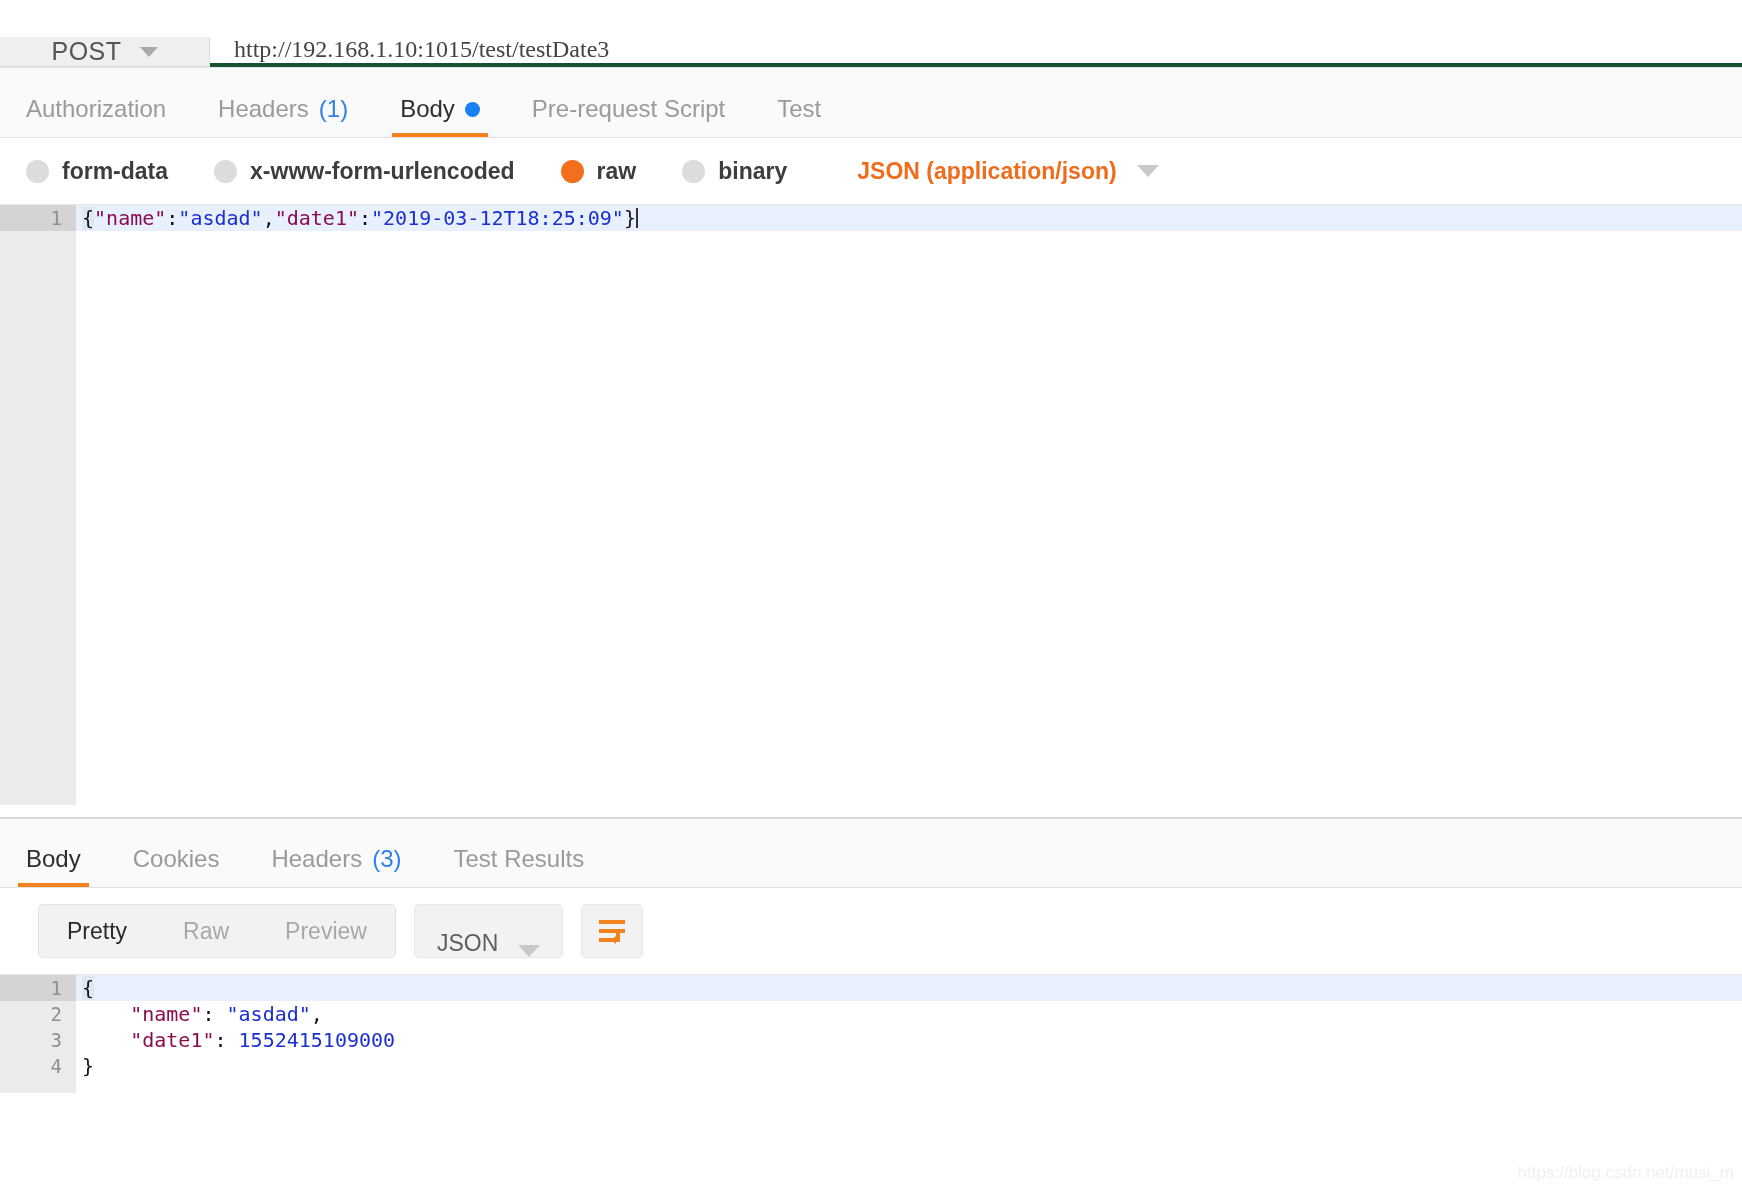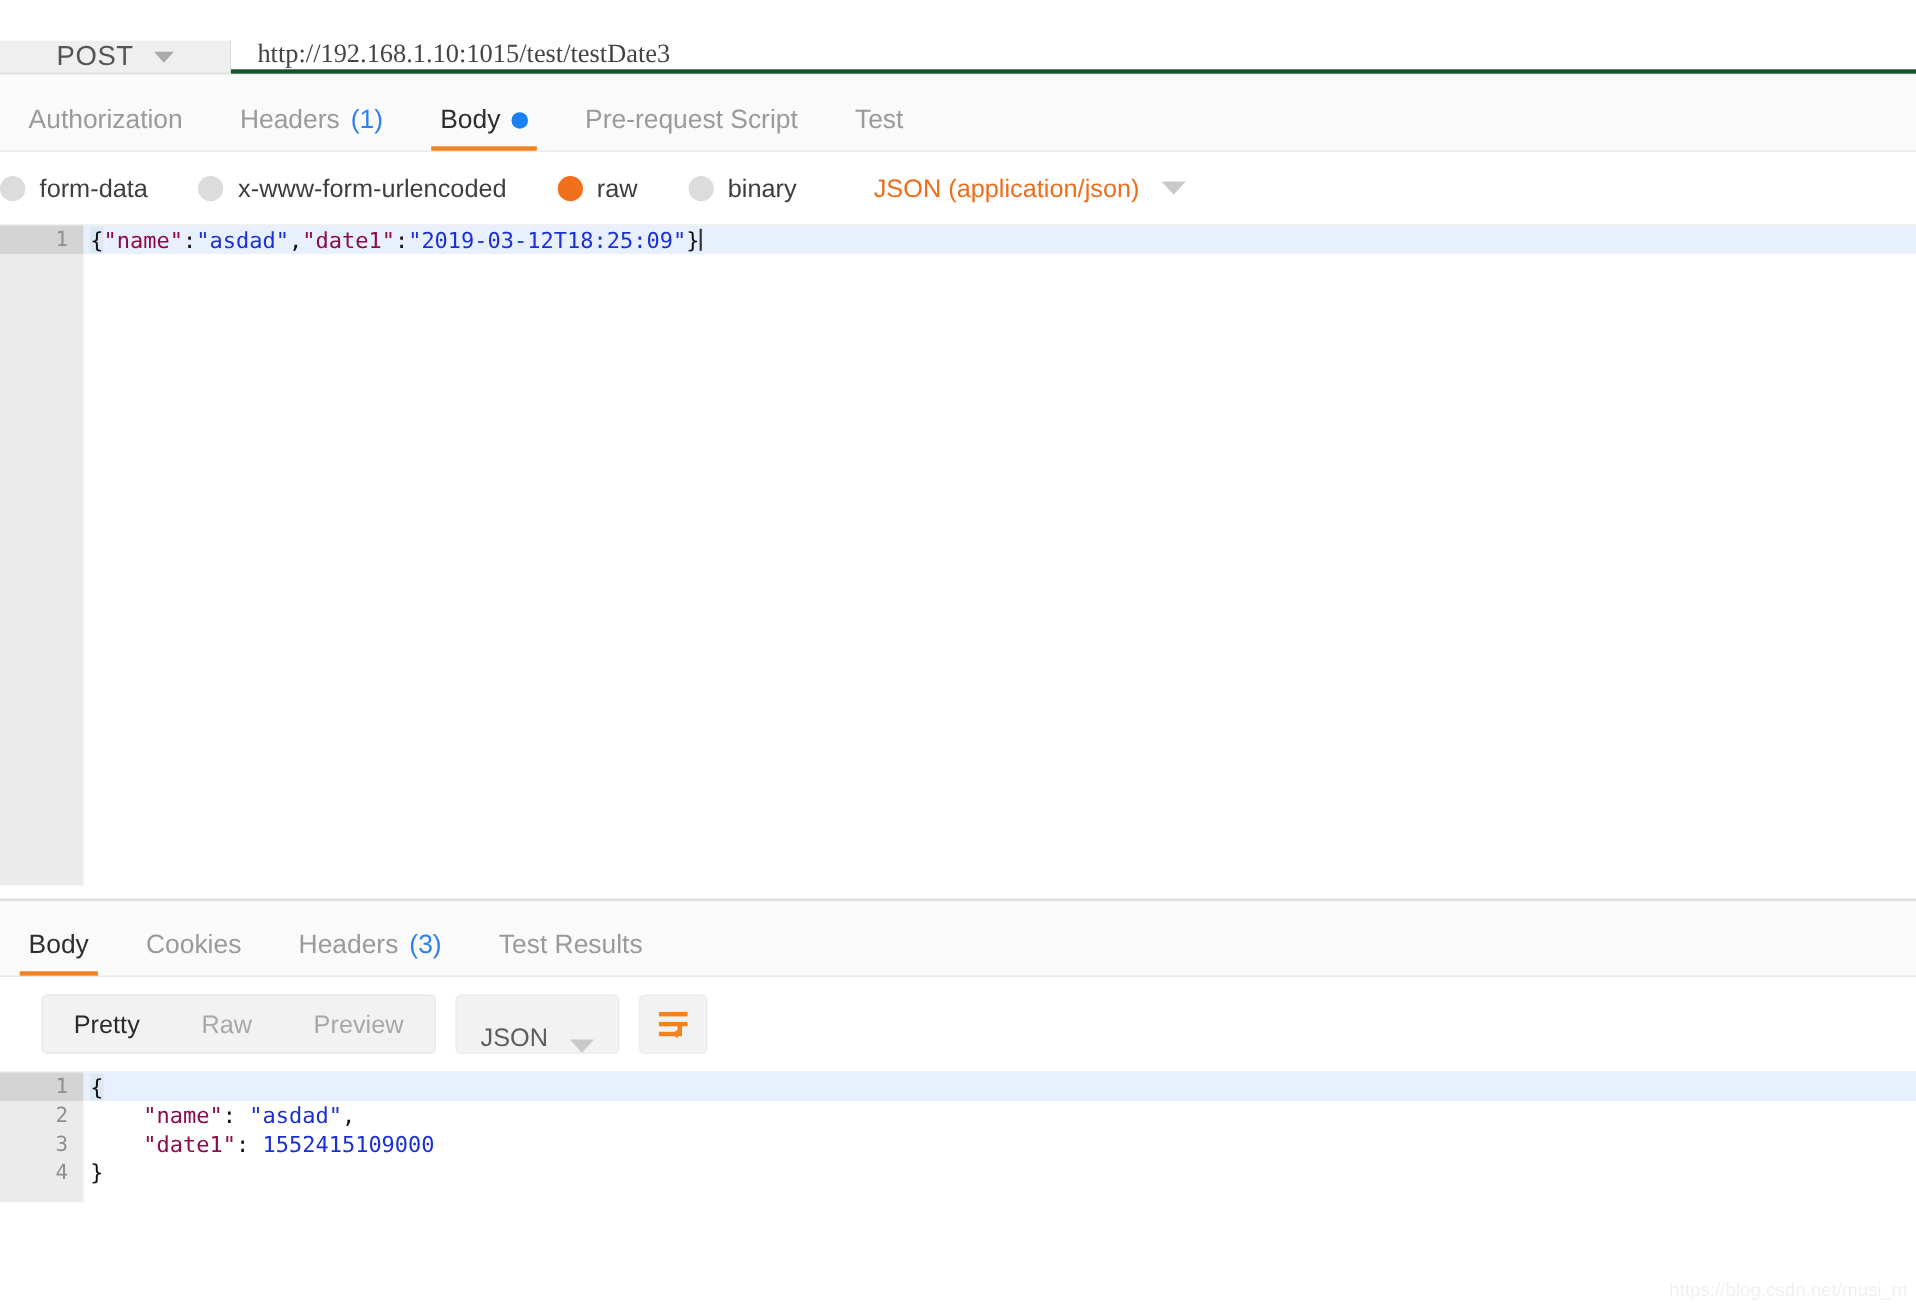"form-data" .bodytype-row { font-weight: none -> bold; padding-left: 0 -> 26px }
